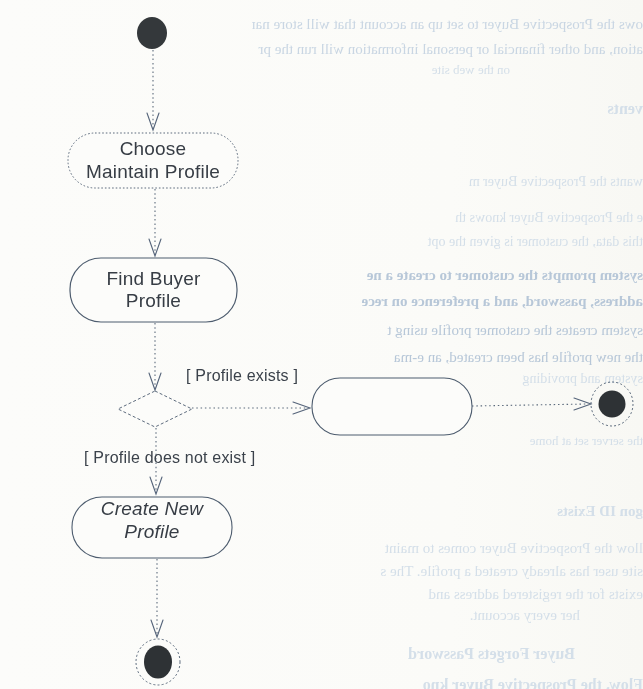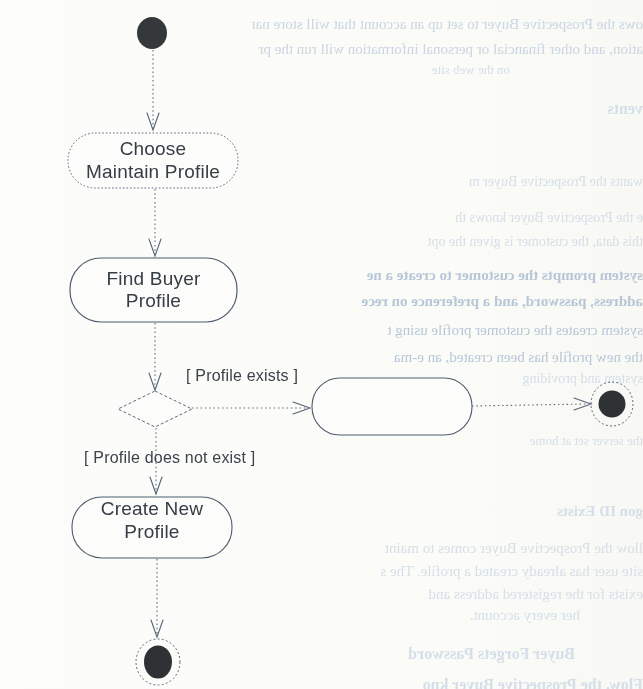"Create New" div.node-label { font-style: none -> italic }
